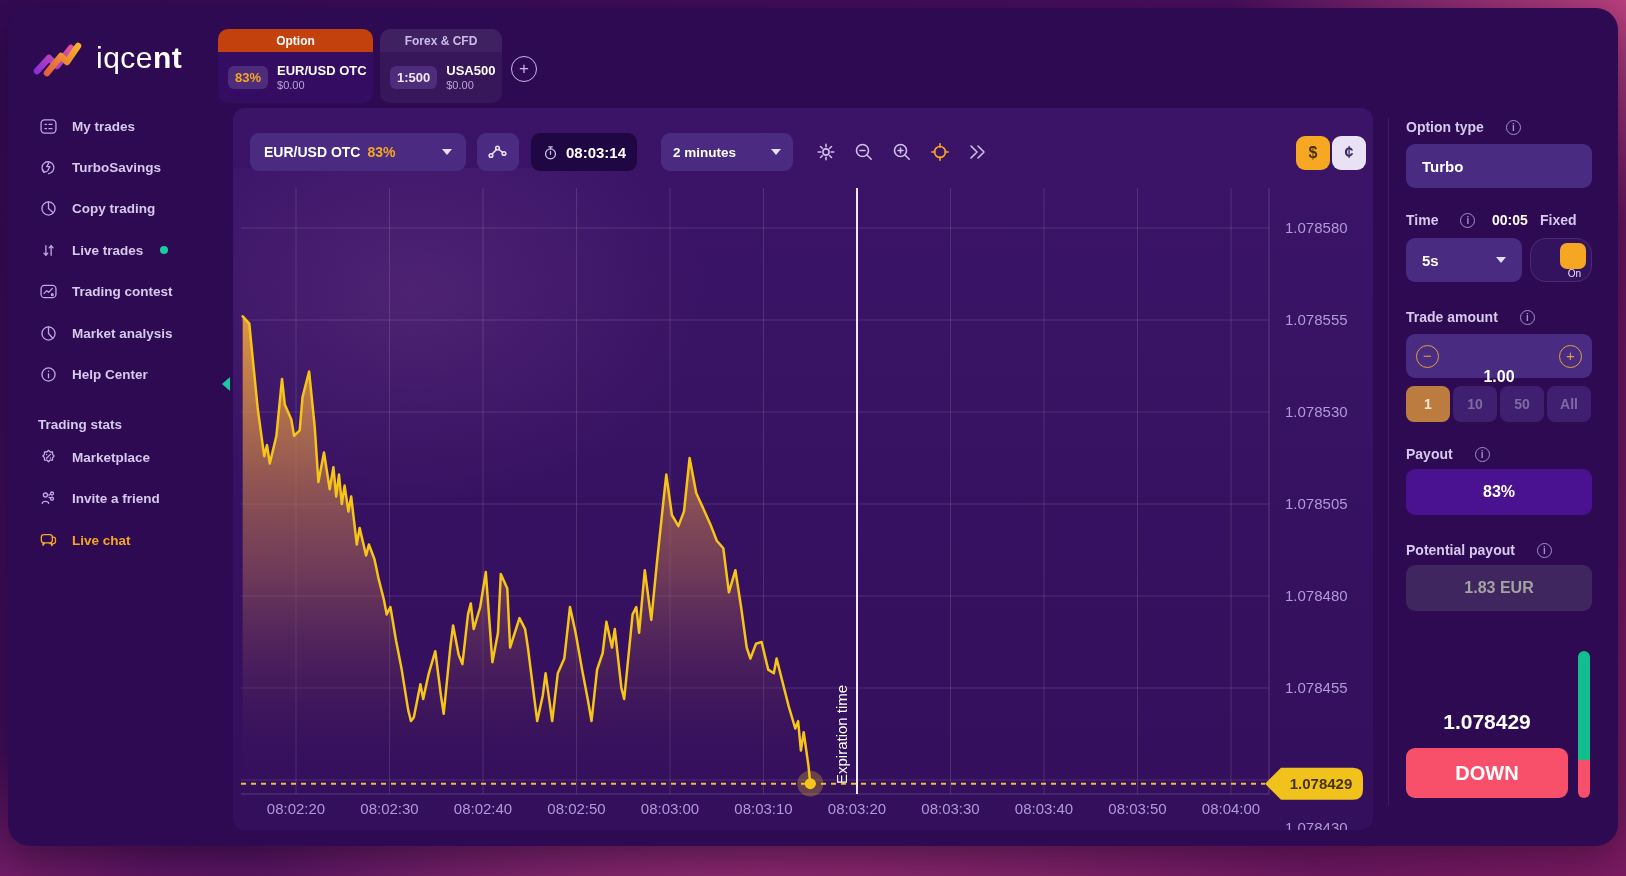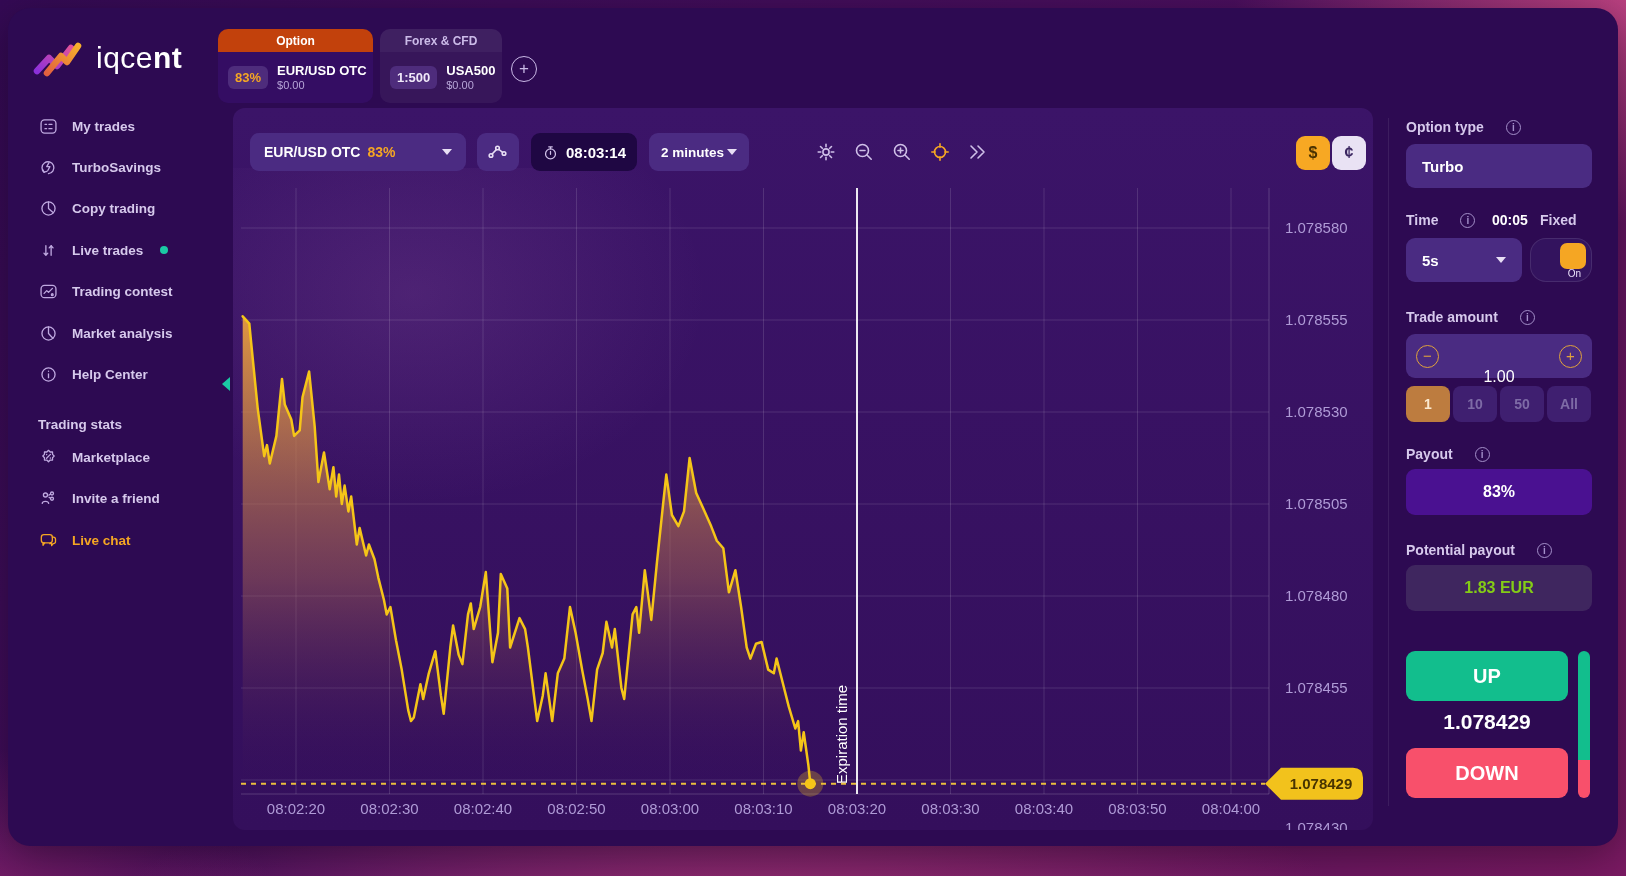"2 minutes" .t-interval { left: 416px -> 428px; width: 100px -> 132px }
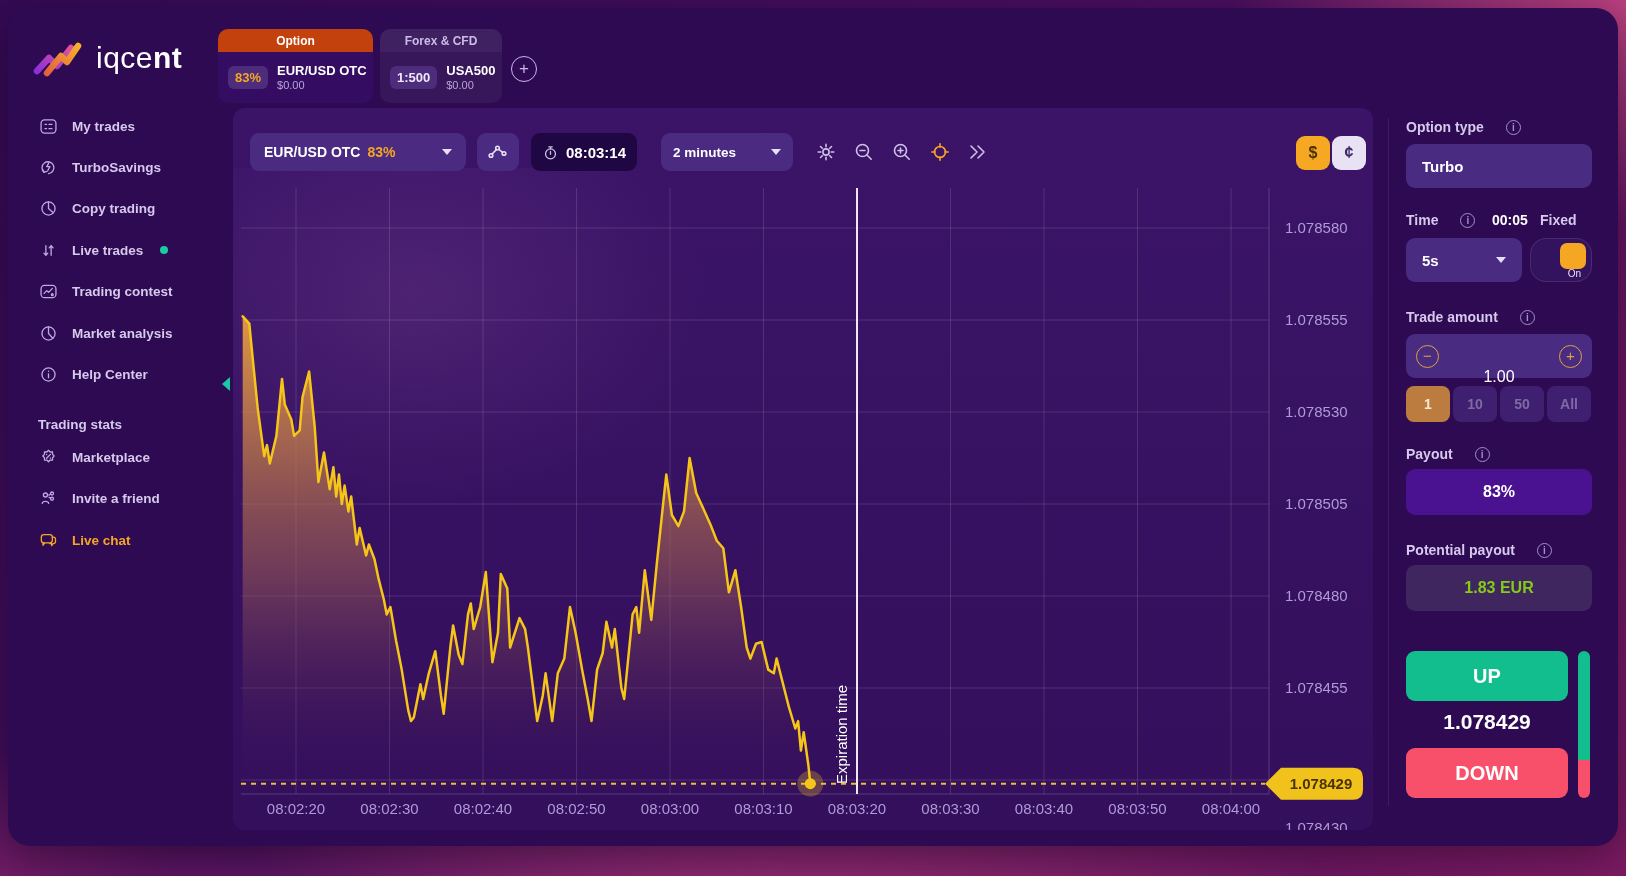"1.00" .step-val { font-weight: 400 -> 700 }
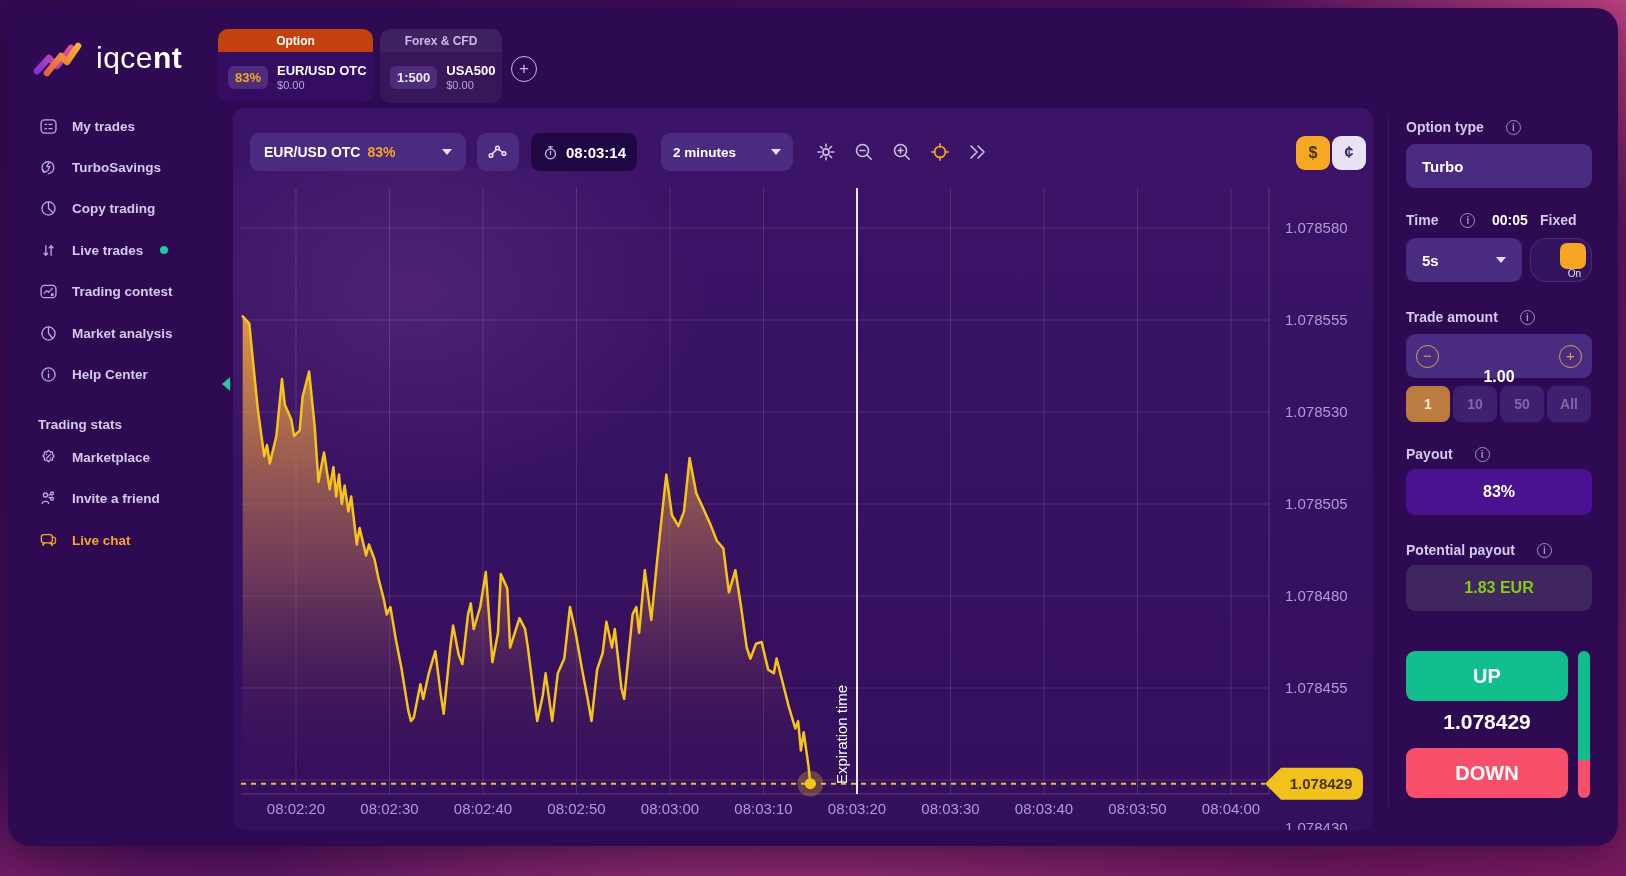"1.83 EUR" .pp-box { color: #84cc16 -> #a3a3a3 }
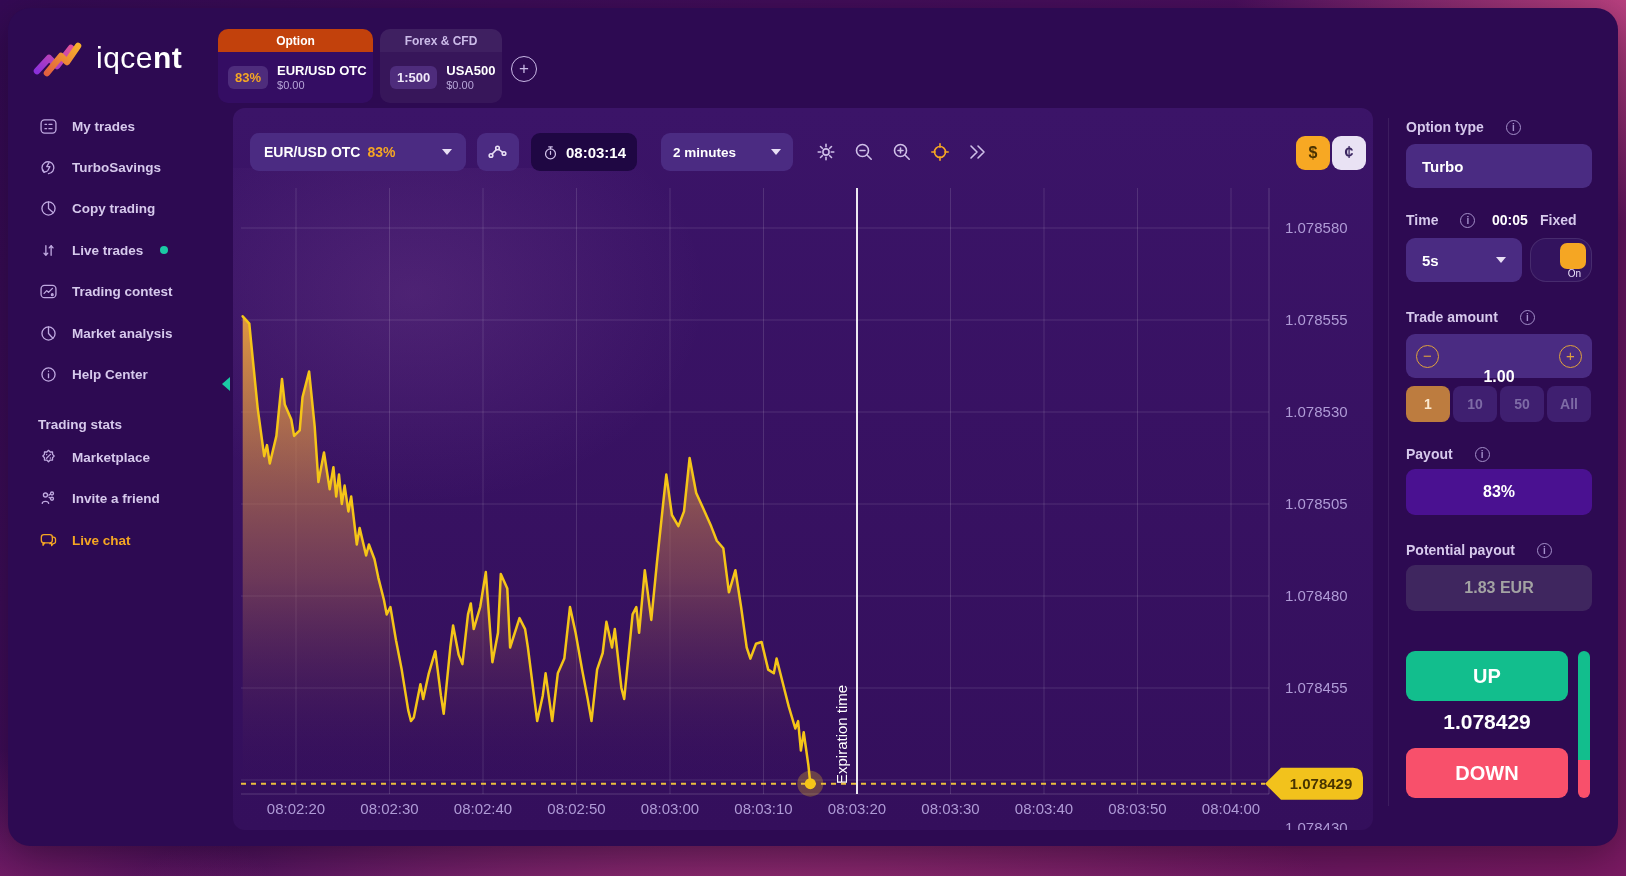"UP" div.up-btn { html: <div>UP</div> -> none }
